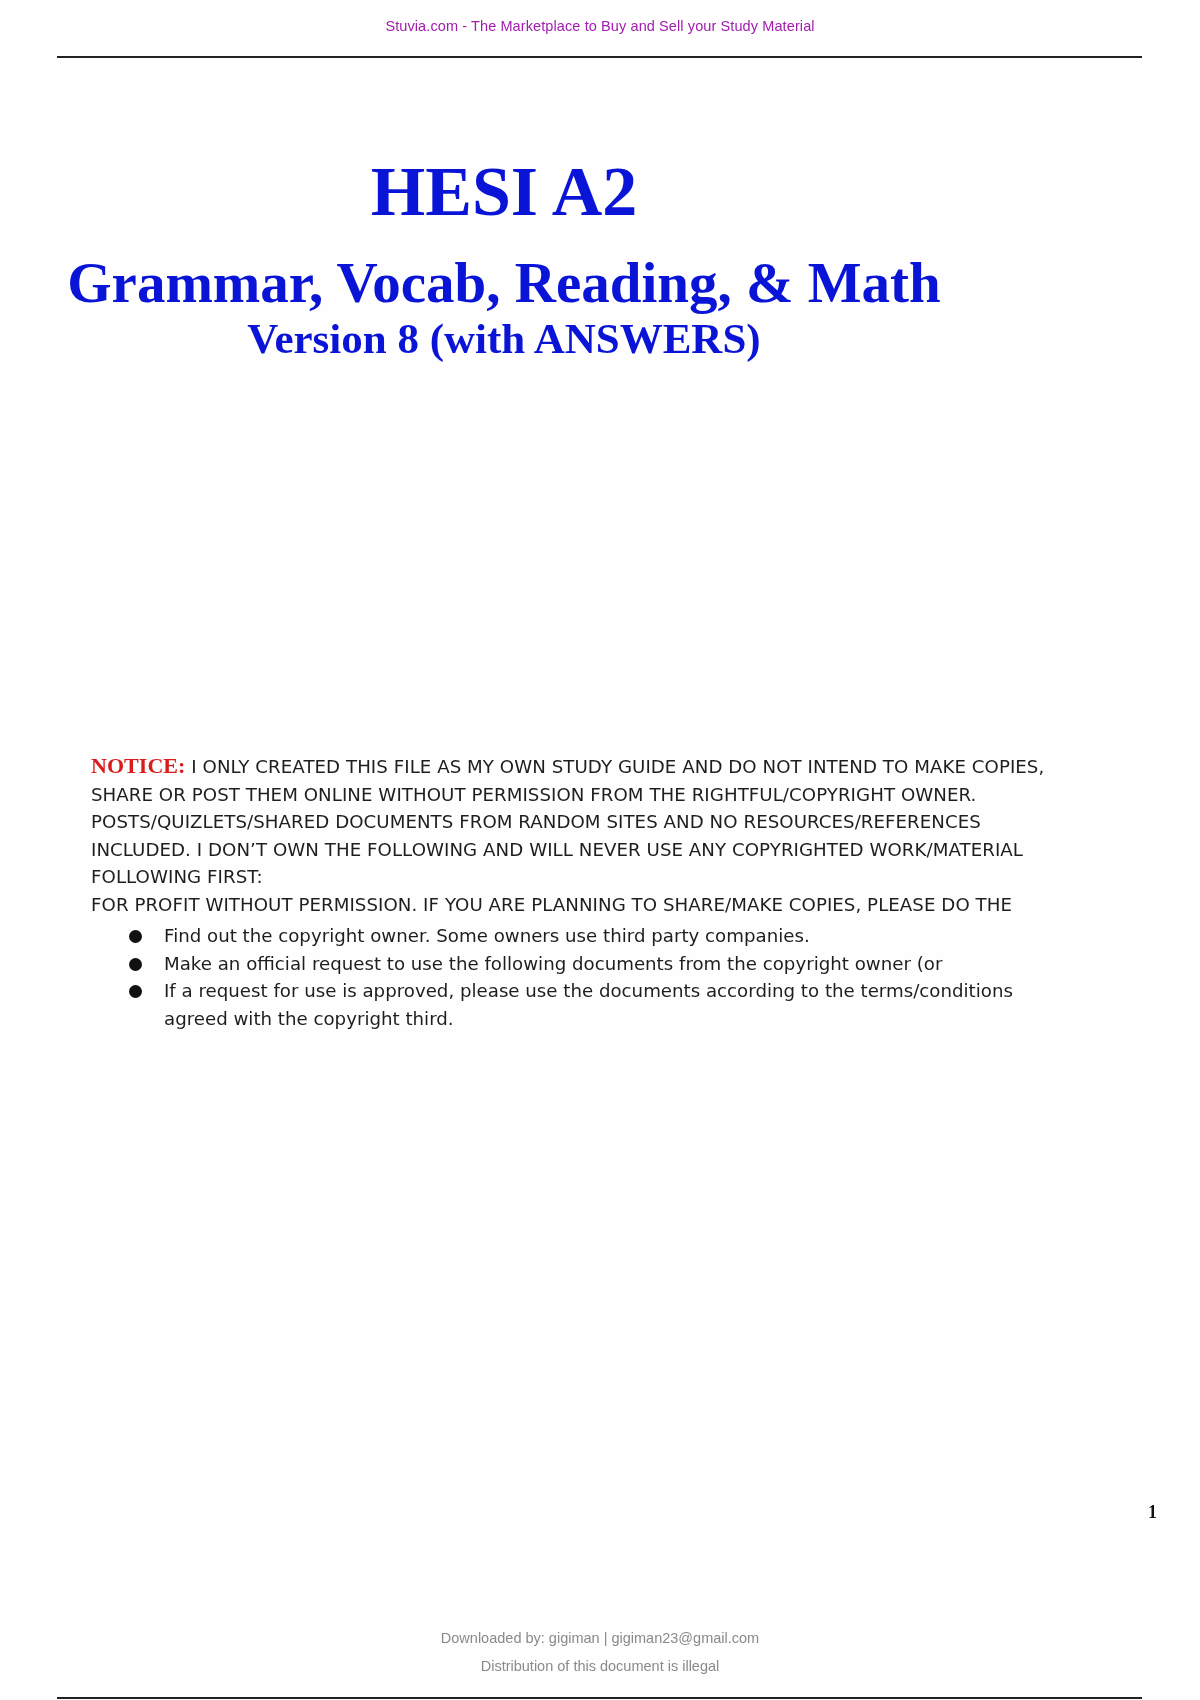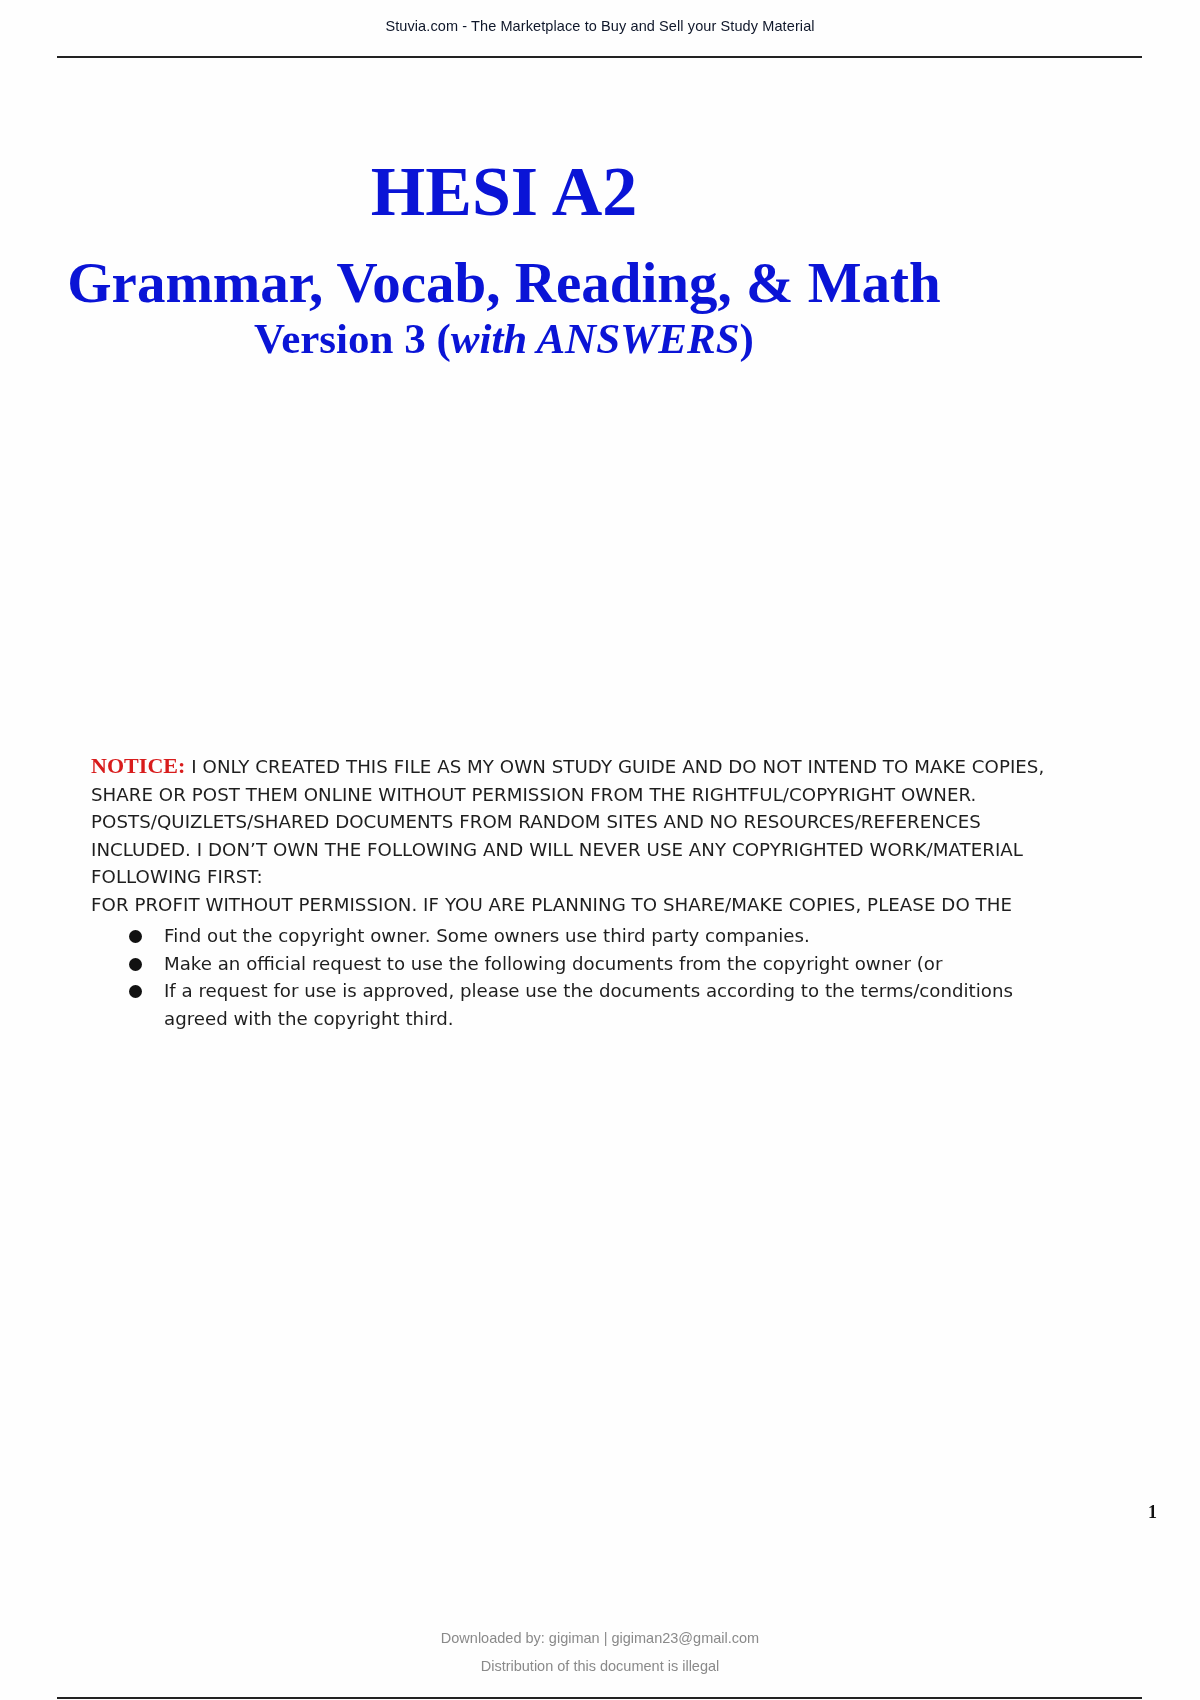"Stuvia.com - The Marketplace to" .header-text { color: #0f172a -> #a21caf }
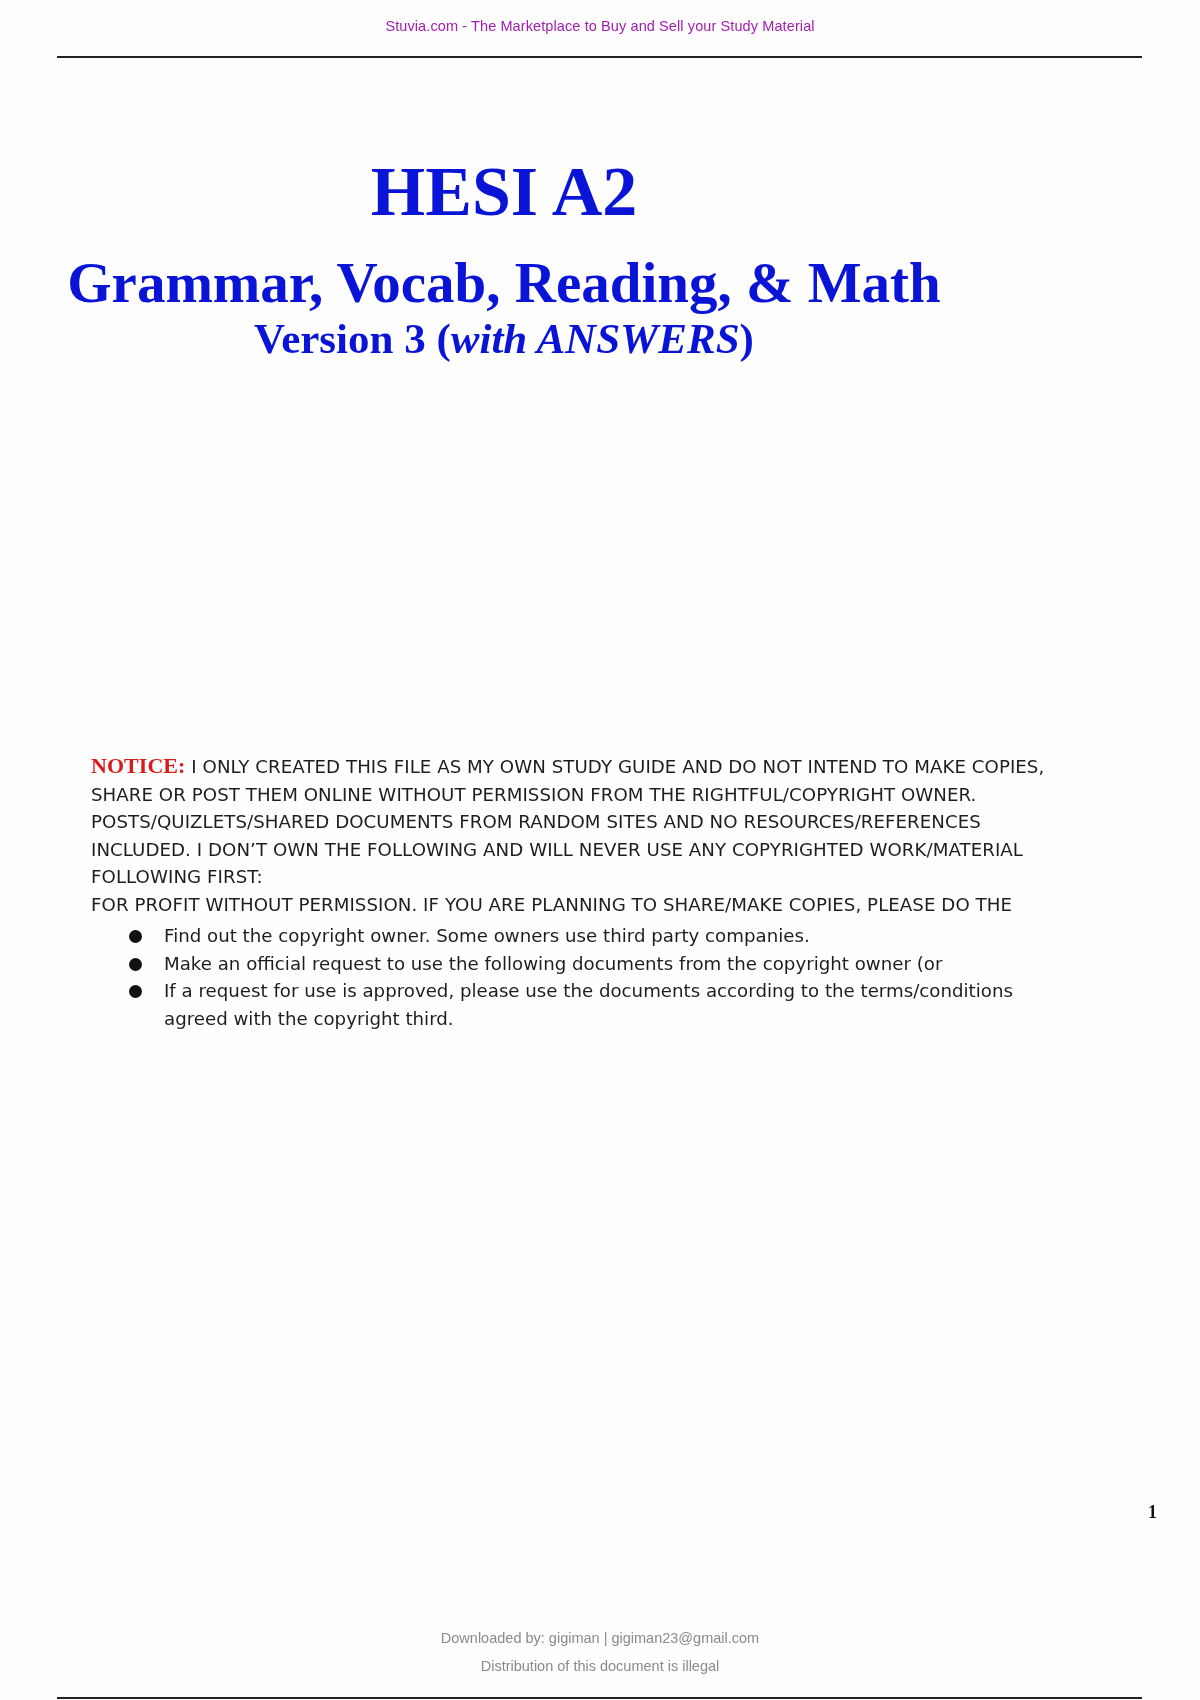"Version 3 (" span { text: 3 -> 8 }
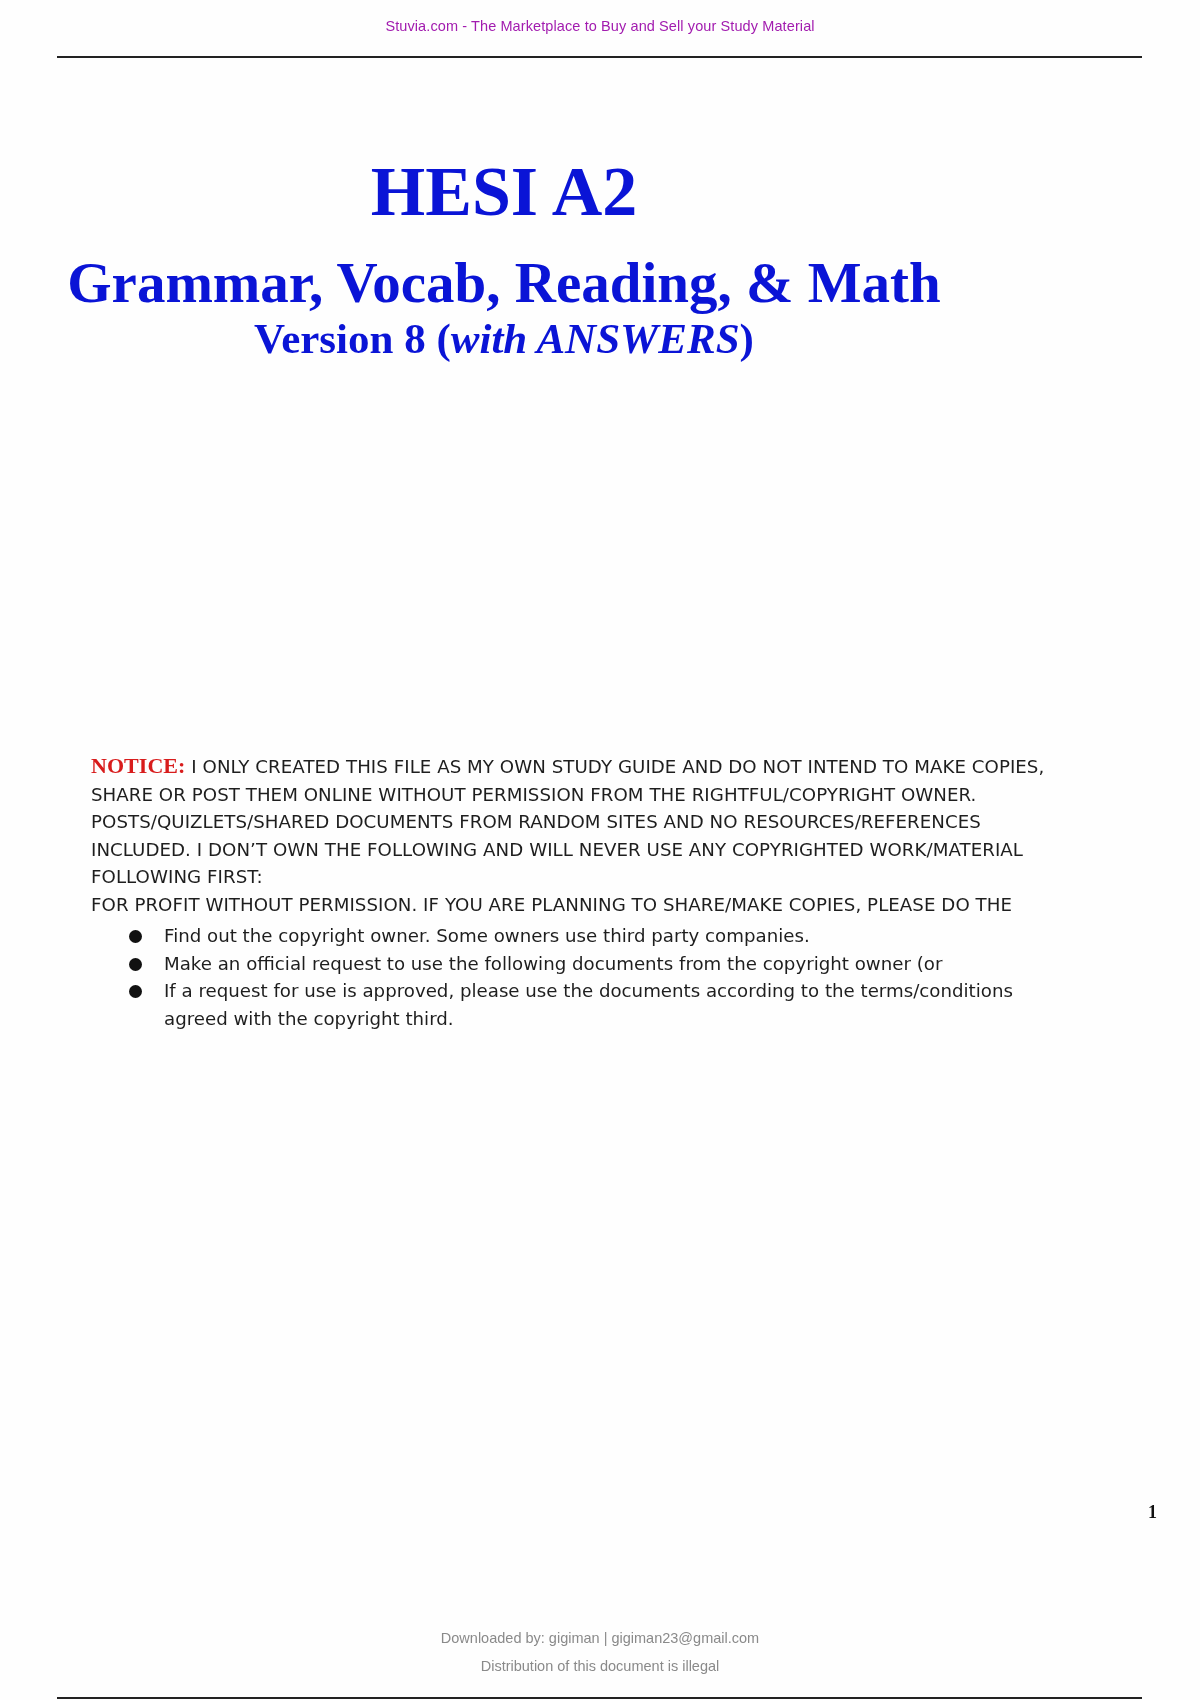"with ANSWERS" .title-version .italic { font-style: italic -> none }
